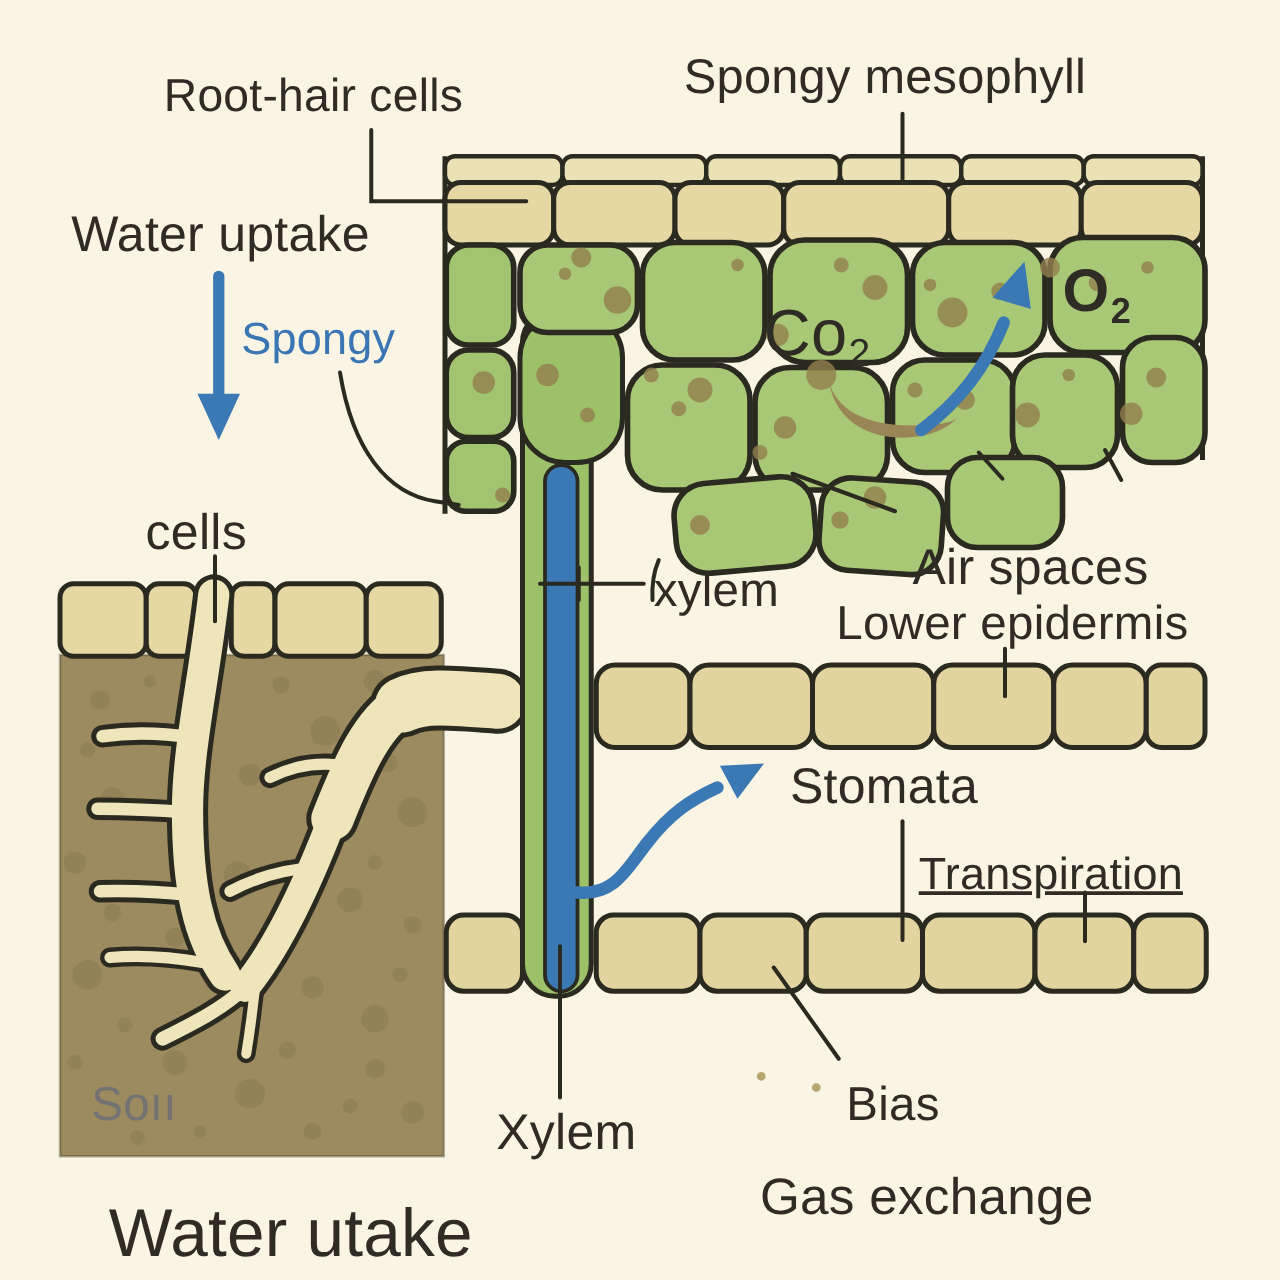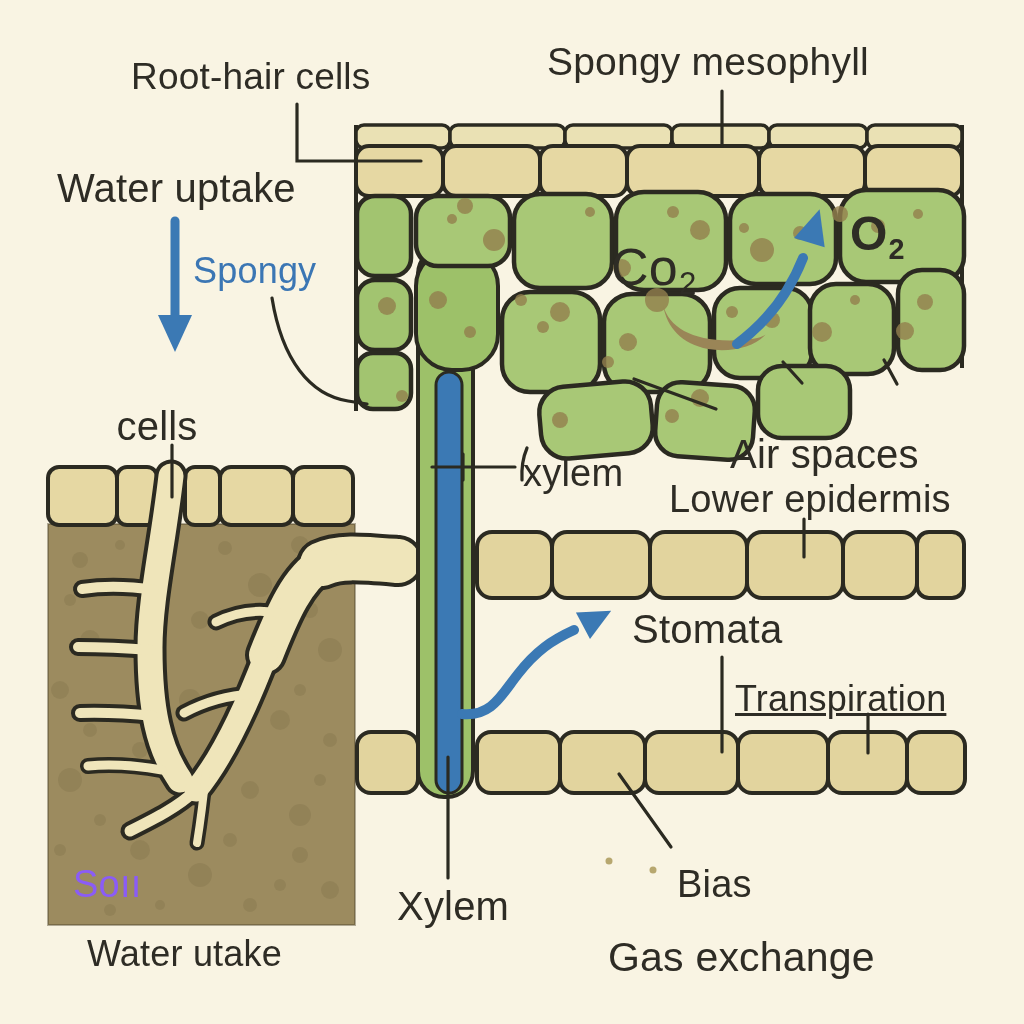"Soıı" div.lbl { color: #8b5cf6 -> #737373 }
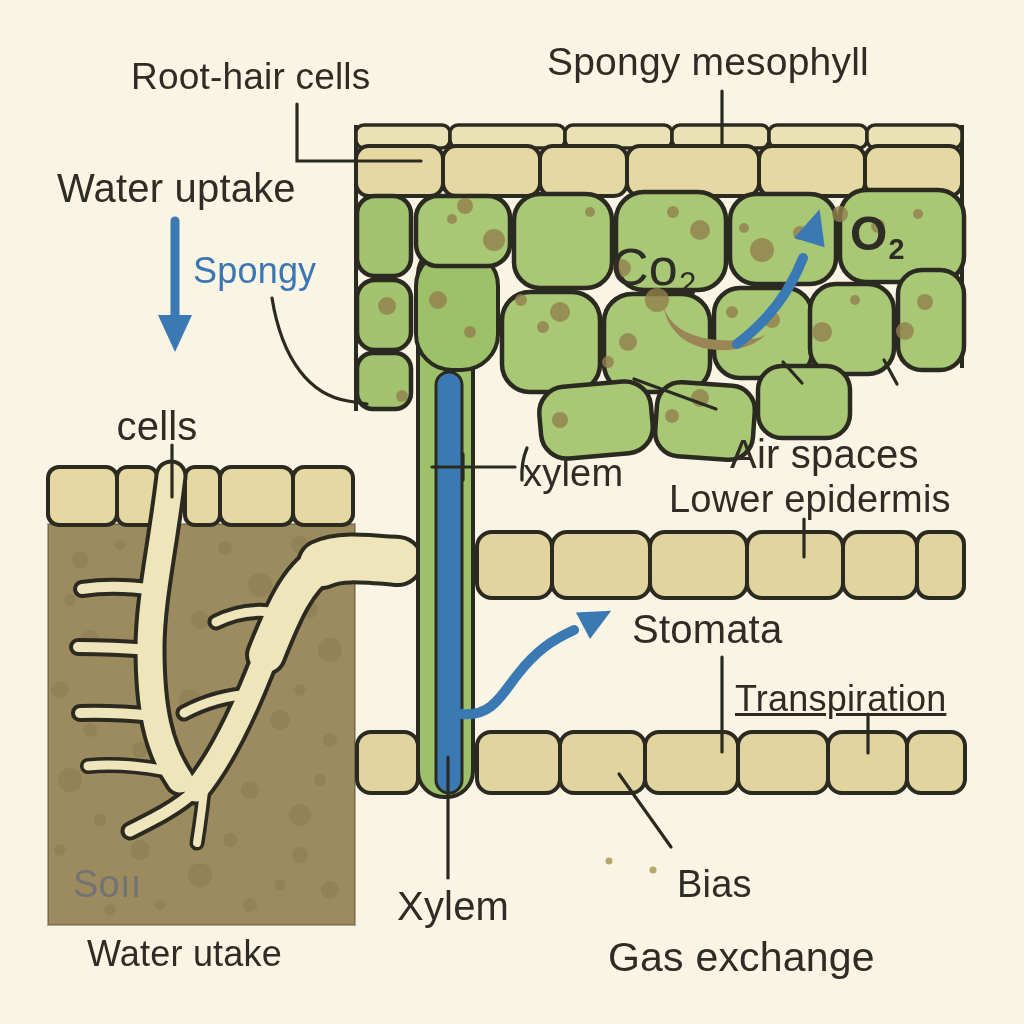"Water utake" div.lbl { font-size: 36px -> 54px; top: 933px -> 956px }
